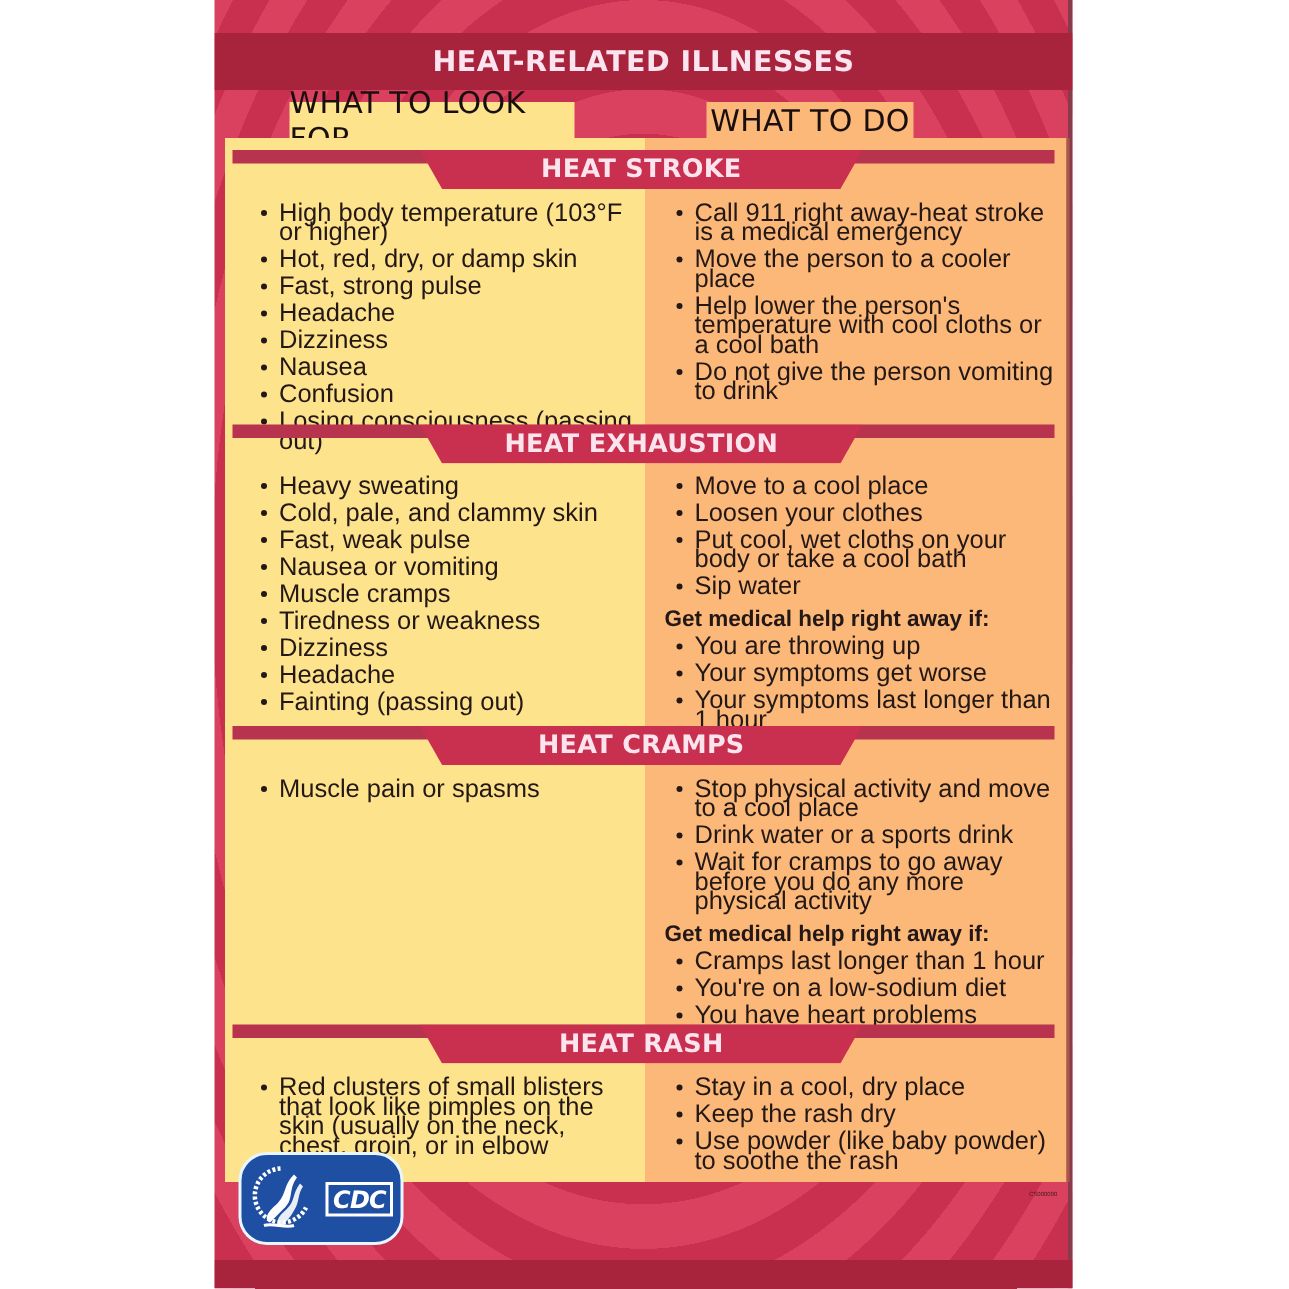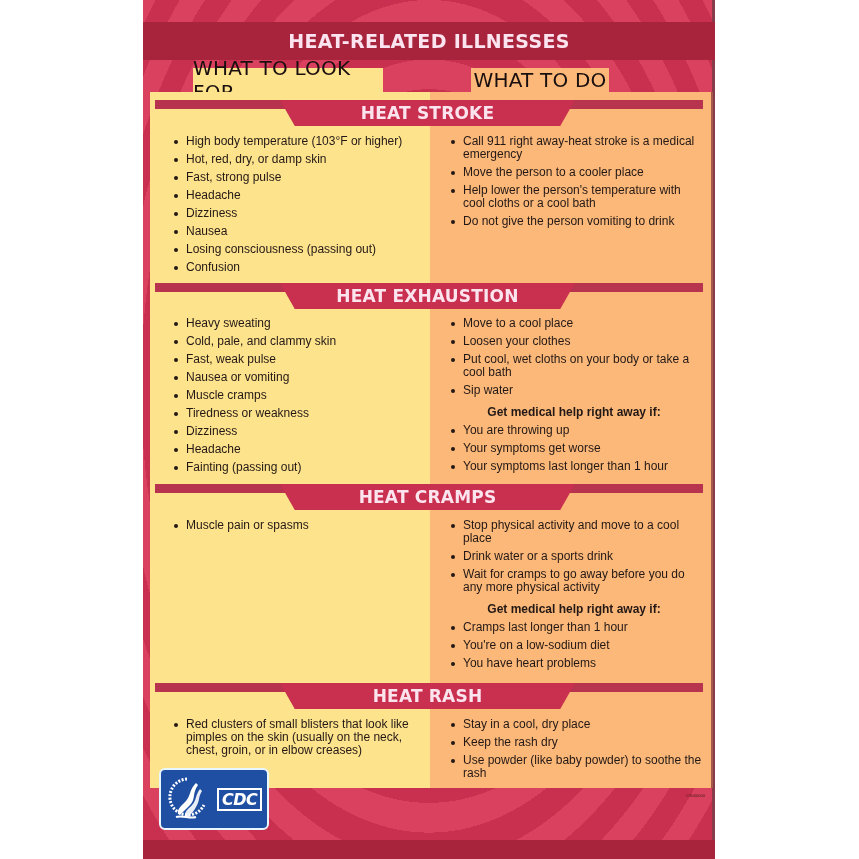"High body temperature (103°F or" li { font-size: 12px -> 17px }
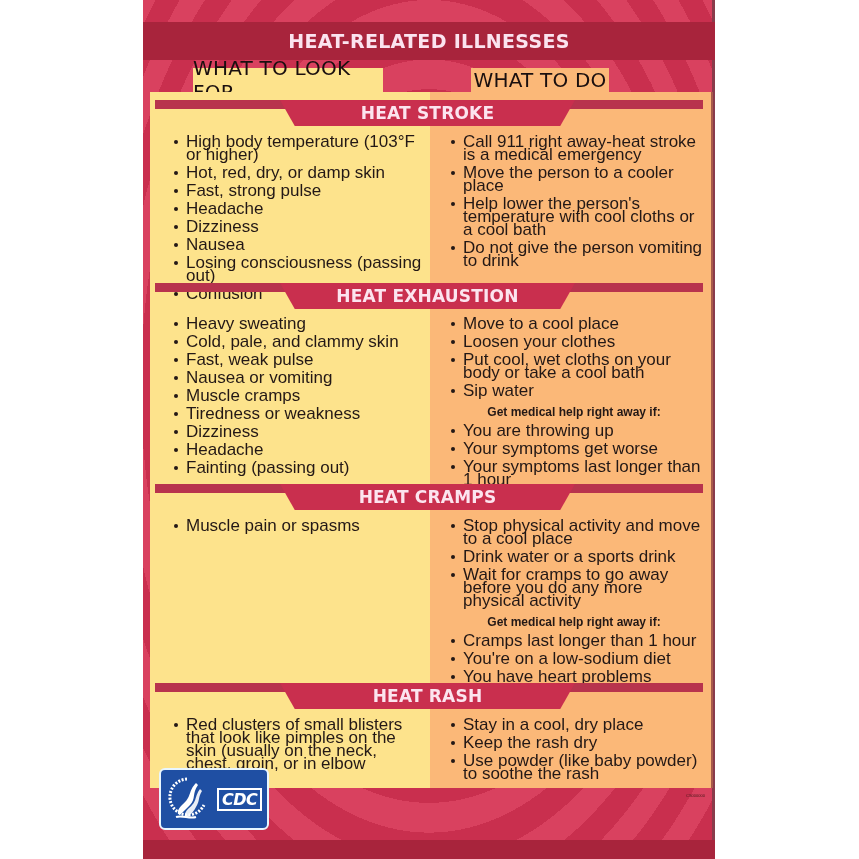"Losing consciousness (passing out)" li { order: before "Confusion" -> after "Confusion" }
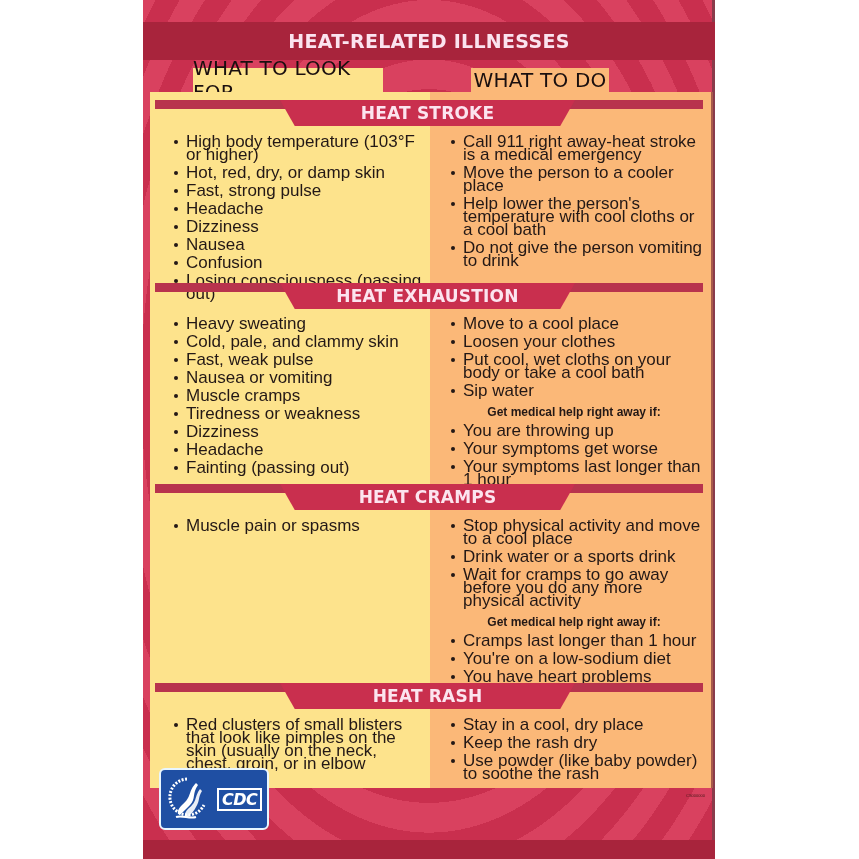"Get medical help right away" .subhead { font-size: 12px -> 15px; text-align: center -> none }
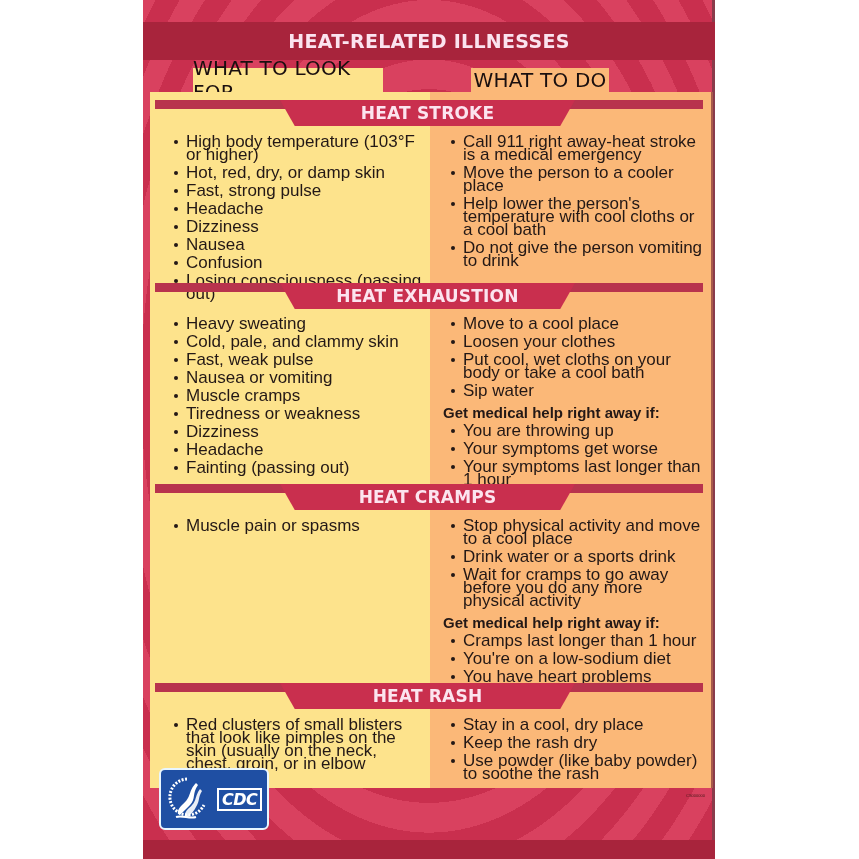"CDC" .cdc-logo { border-radius: 6px -> 19px }
